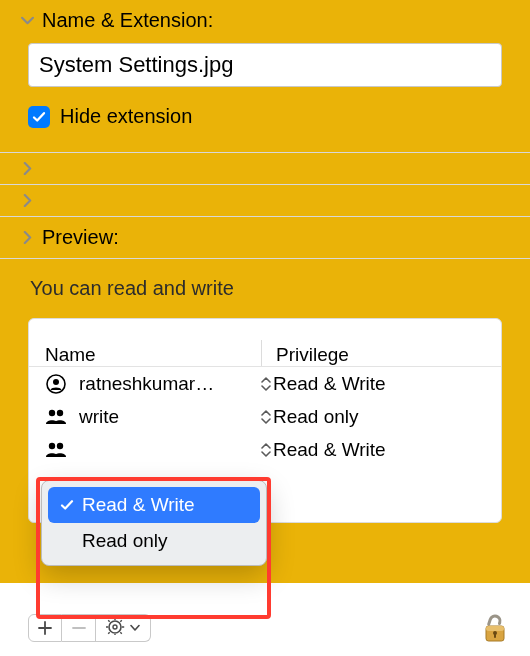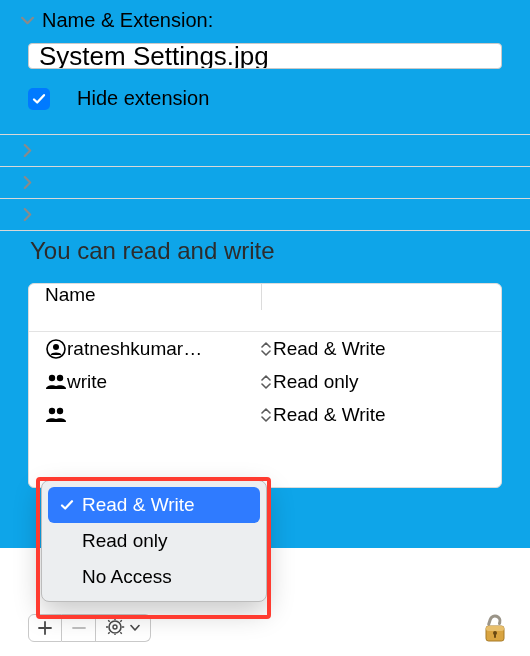"Name & Extension:" .section { background: #0ea5e9 -> #eab308 }
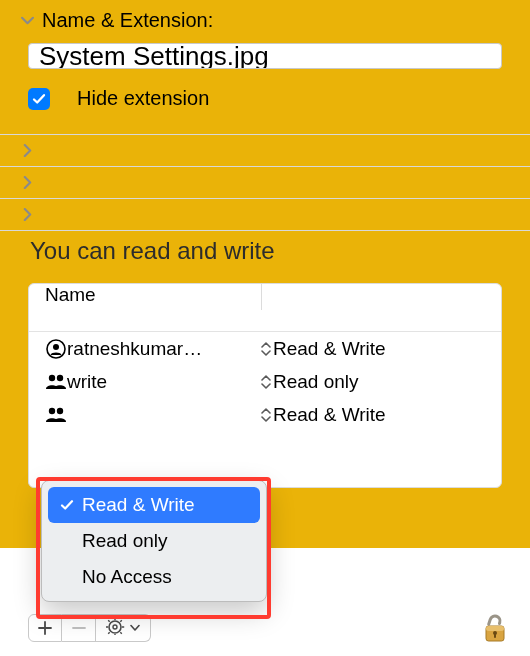"System Settings.jpg" .filename-input { font-size: 26px -> 22px; height: 26px -> 44px }
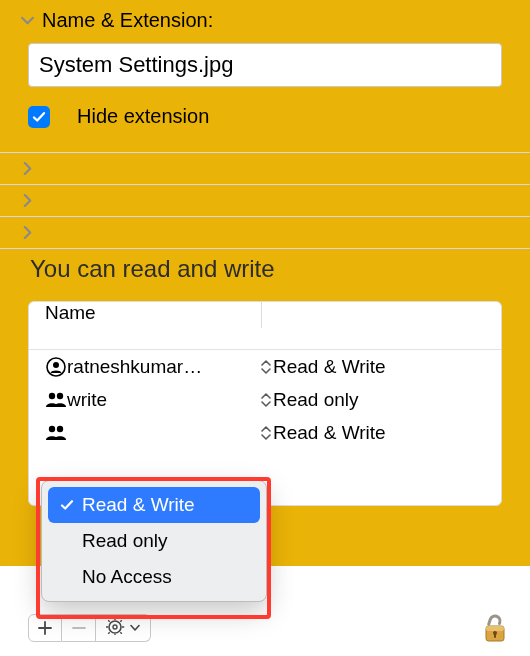"Hide extension" .checkbox-row { gap: 27px -> 10px }
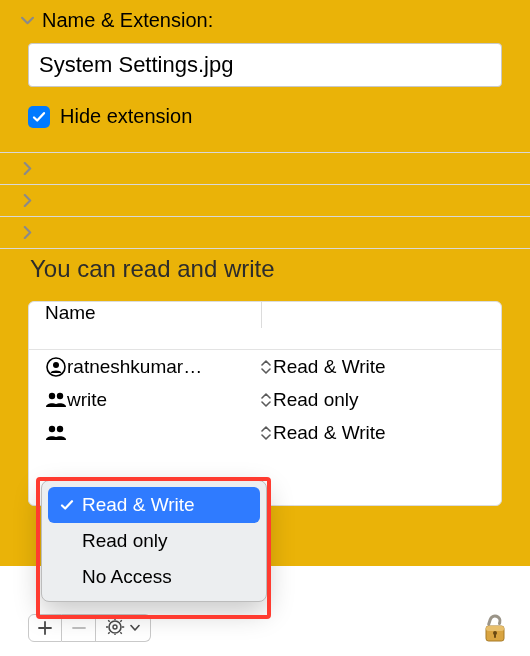"Preview:" span.section-title { html: none -> <span>Preview:</span> }
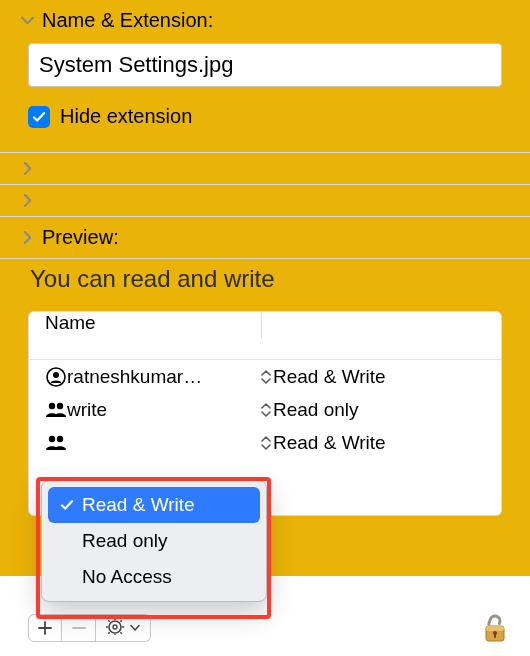"You can read and write" .perm-status { font-size: 24px -> 20px; margin: 6px 0 18px 2px -> 18px 0 18px 2px }
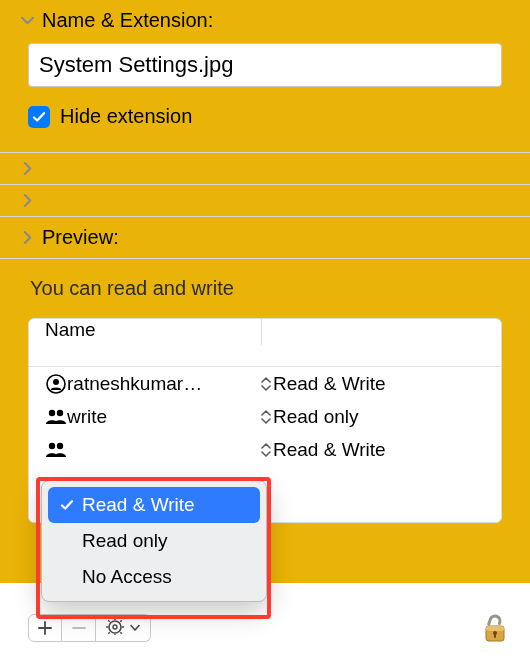"Name" .perm-head { align-items: flex-start -> flex-end }
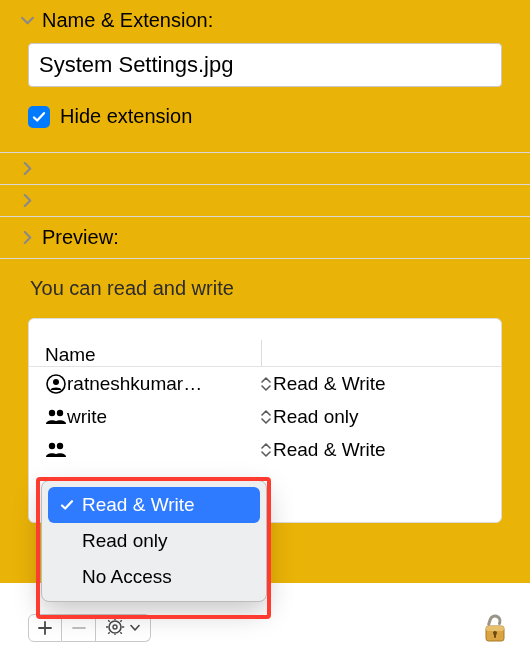"Privilege" div.col-priv { html: none -> <div>Privilege</div> }
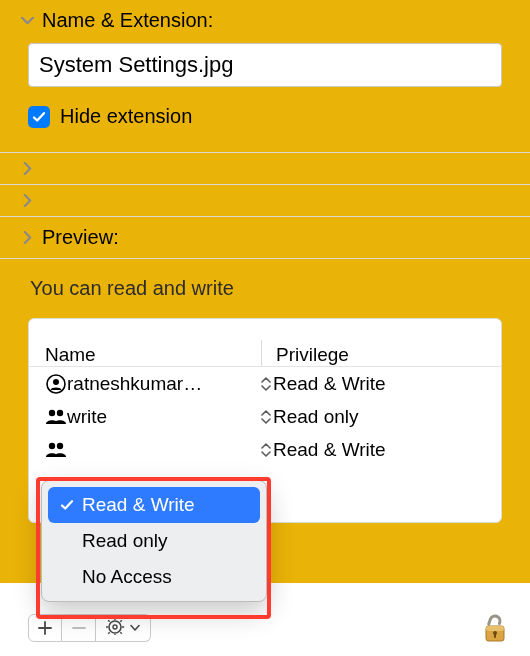"ratneshkumar…" .perm-row .name-cell { gap: 0 -> 12px }
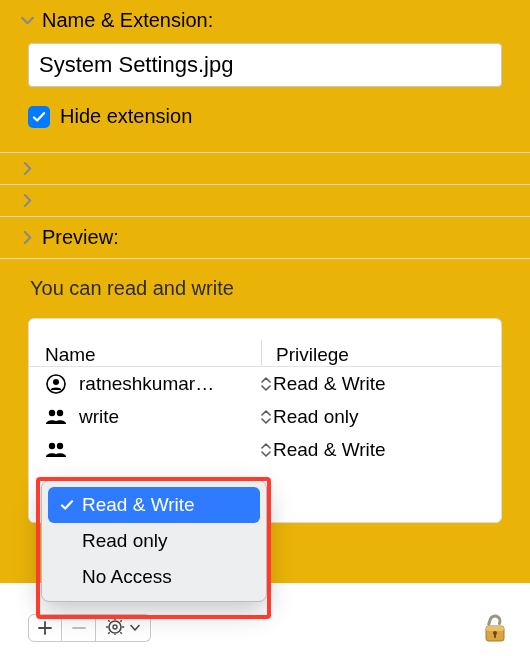"No Access" div.popup-item { html: <div> <span></span> <span>No Access</span> </div> -> none }
